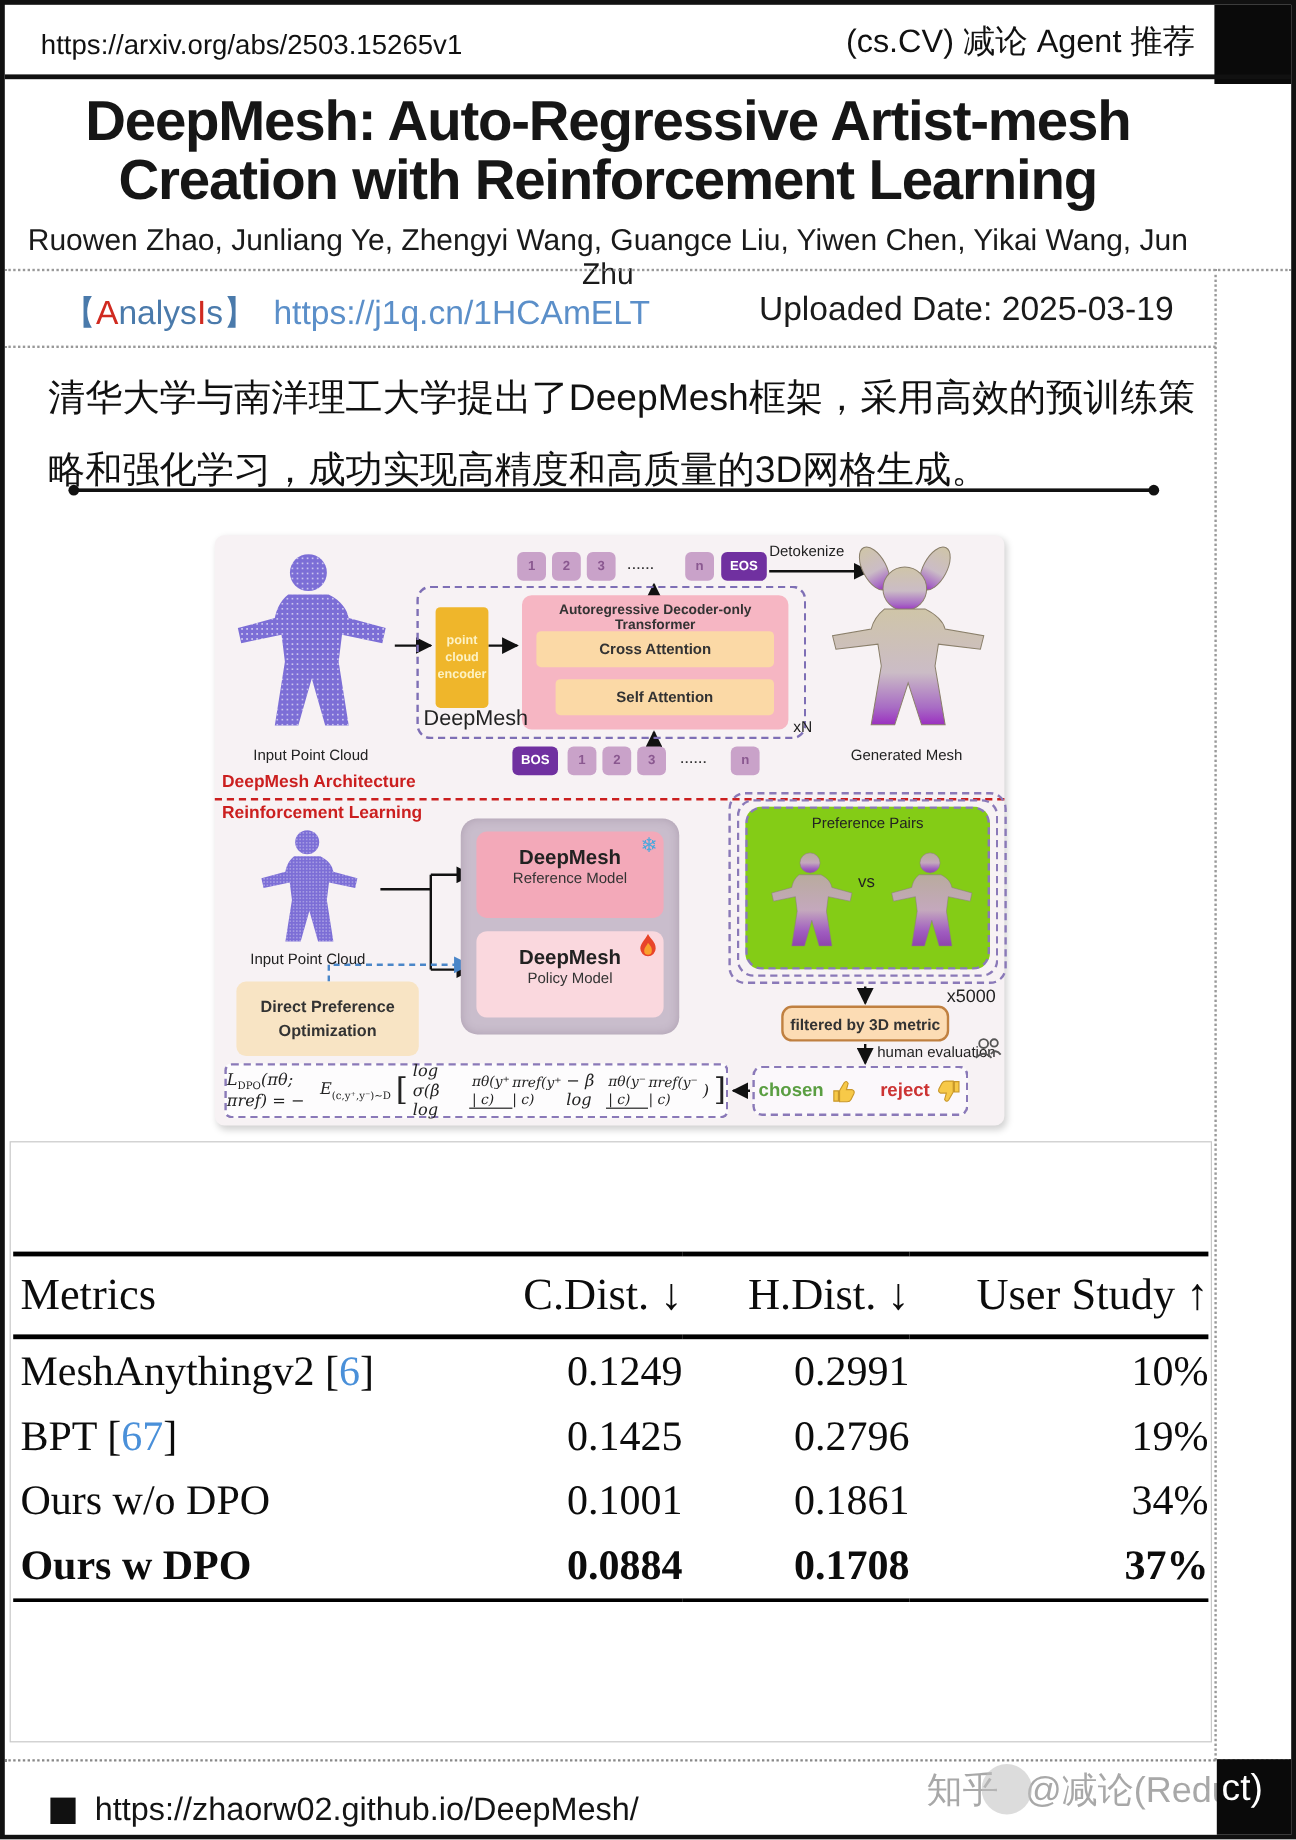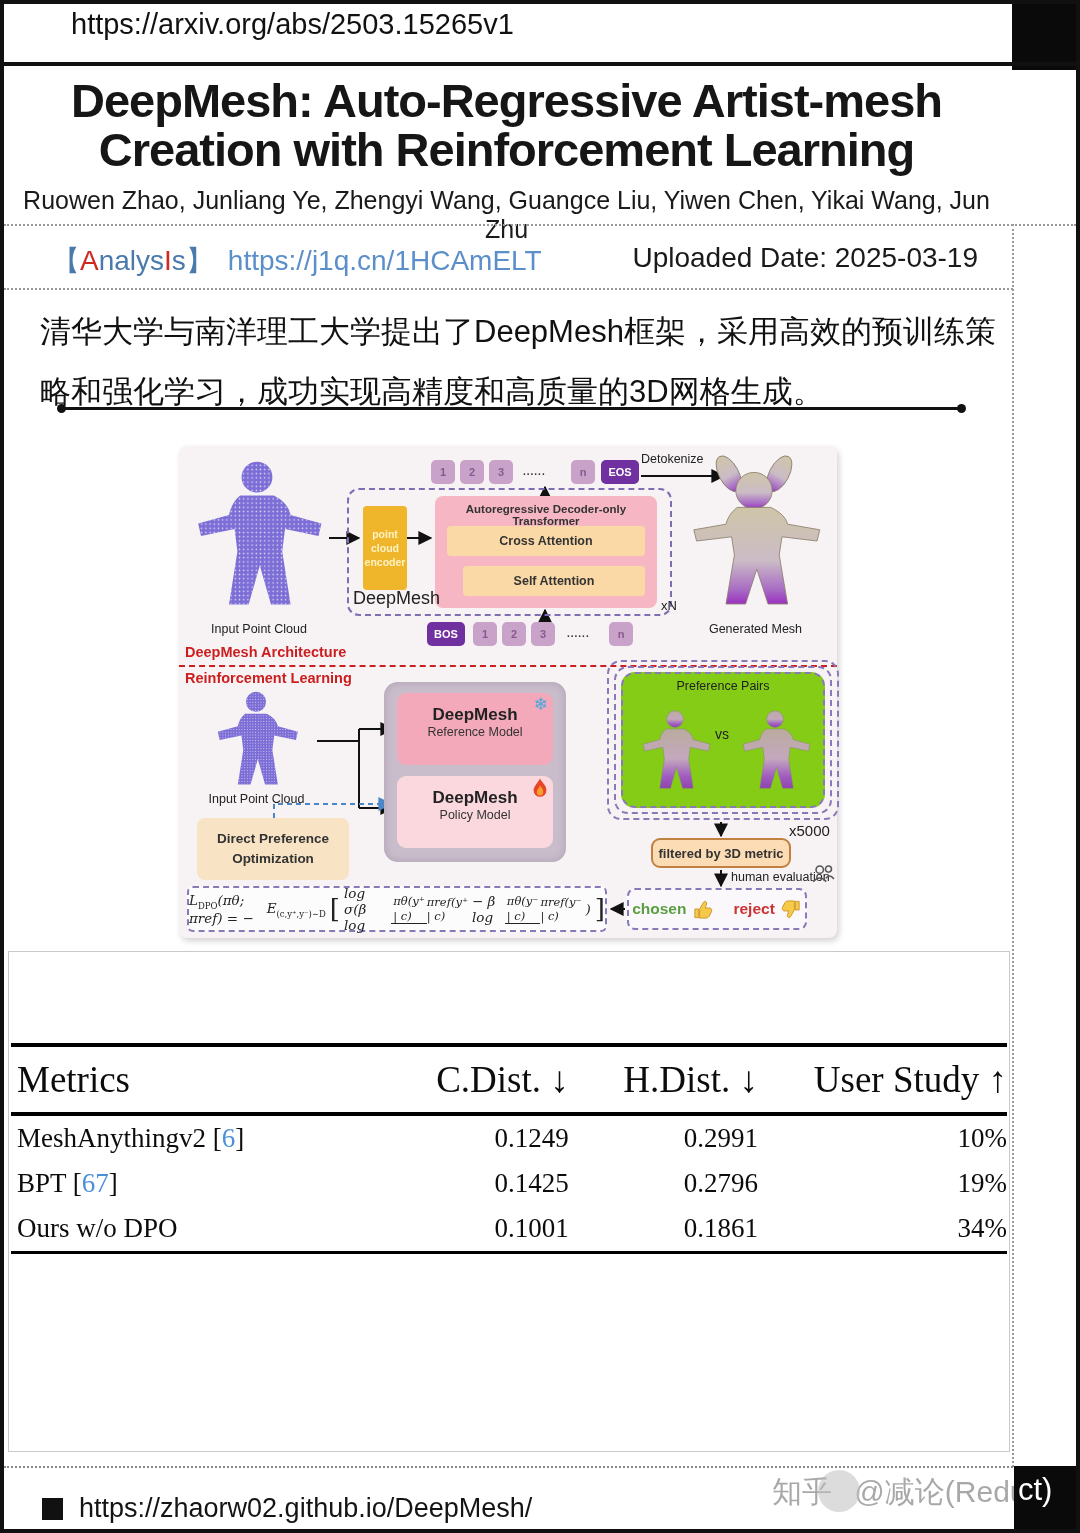"https://arxiv.org/abs/2503.15265v1" .topbar-url { font-size: 29px -> 23px; margin-left: 37px -> none; top: 4px -> 20px }
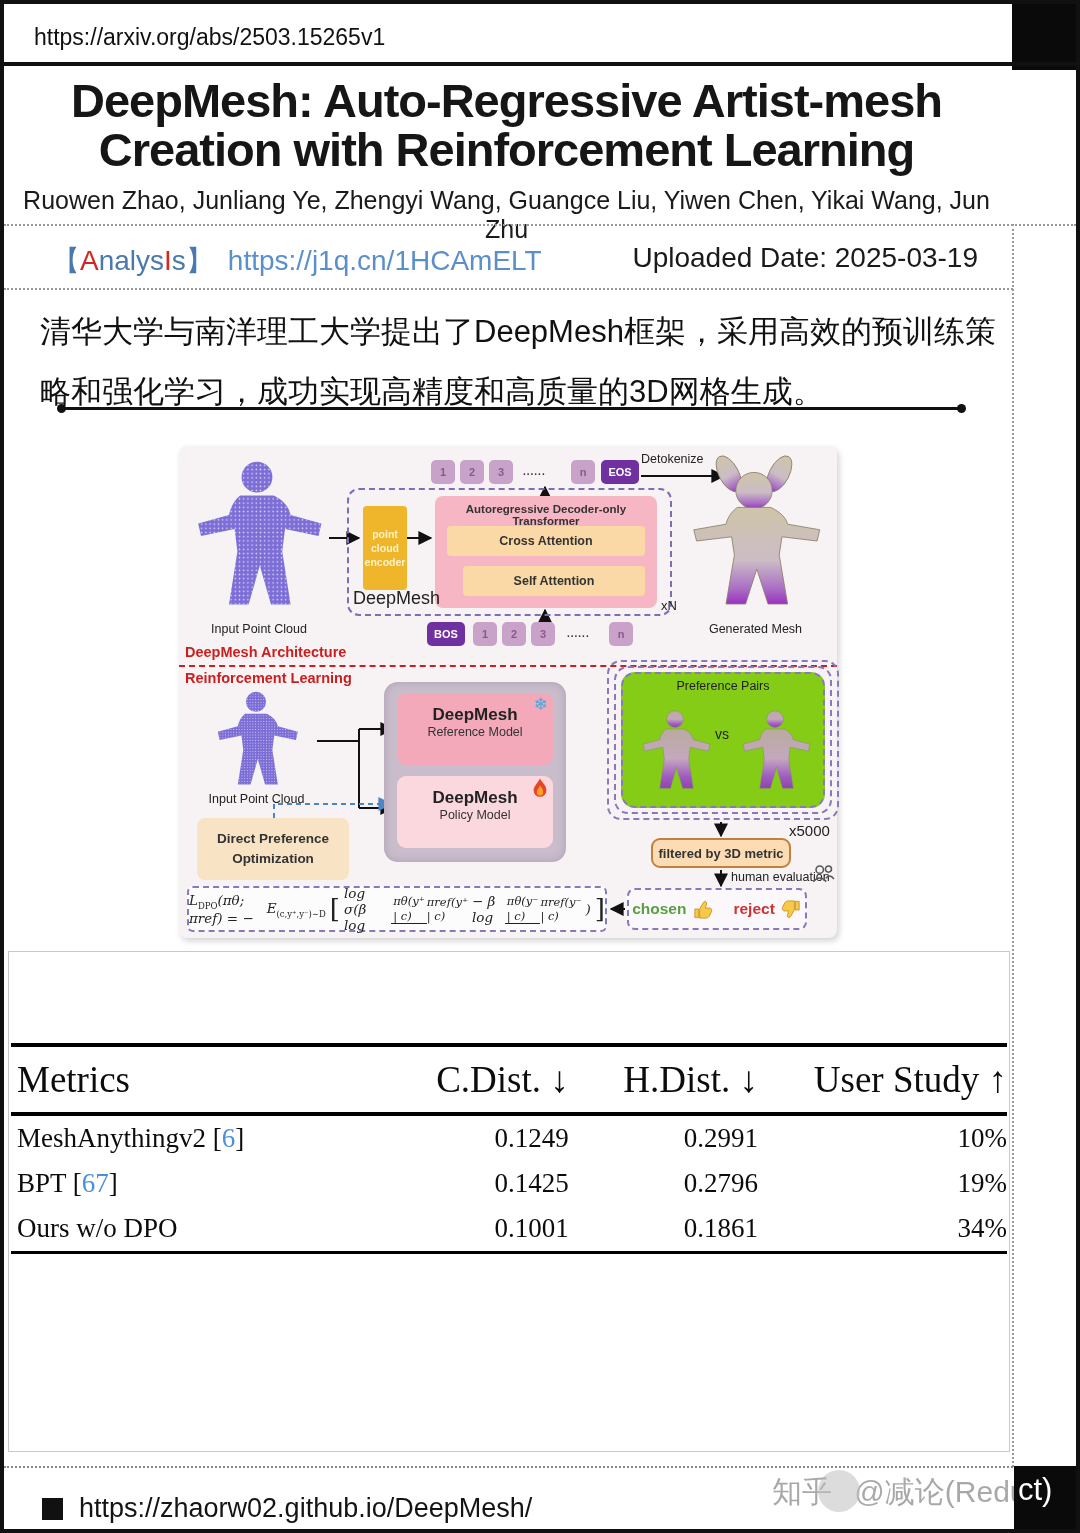"(cs.CV) 减论 Agent 推荐" div.abs { html: none -> <div>(cs.CV) 减论 Agent 推荐</div> }
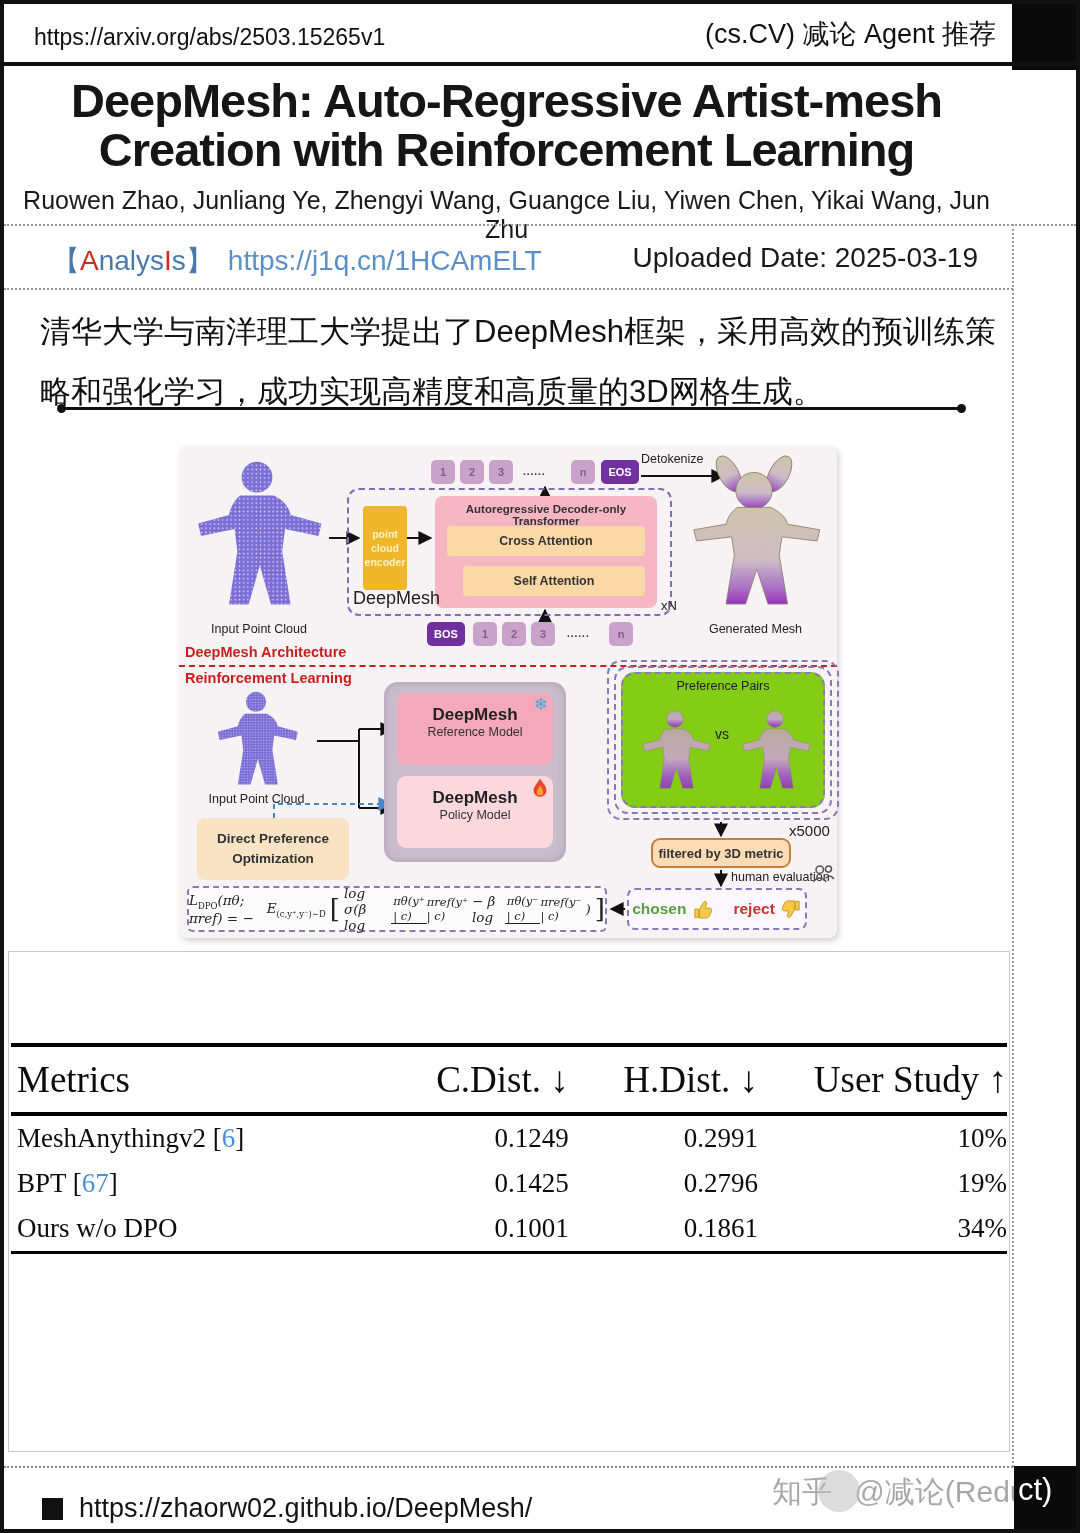"MeshAnythingv2 [6]" .results td { font-size: 27px -> 35px }
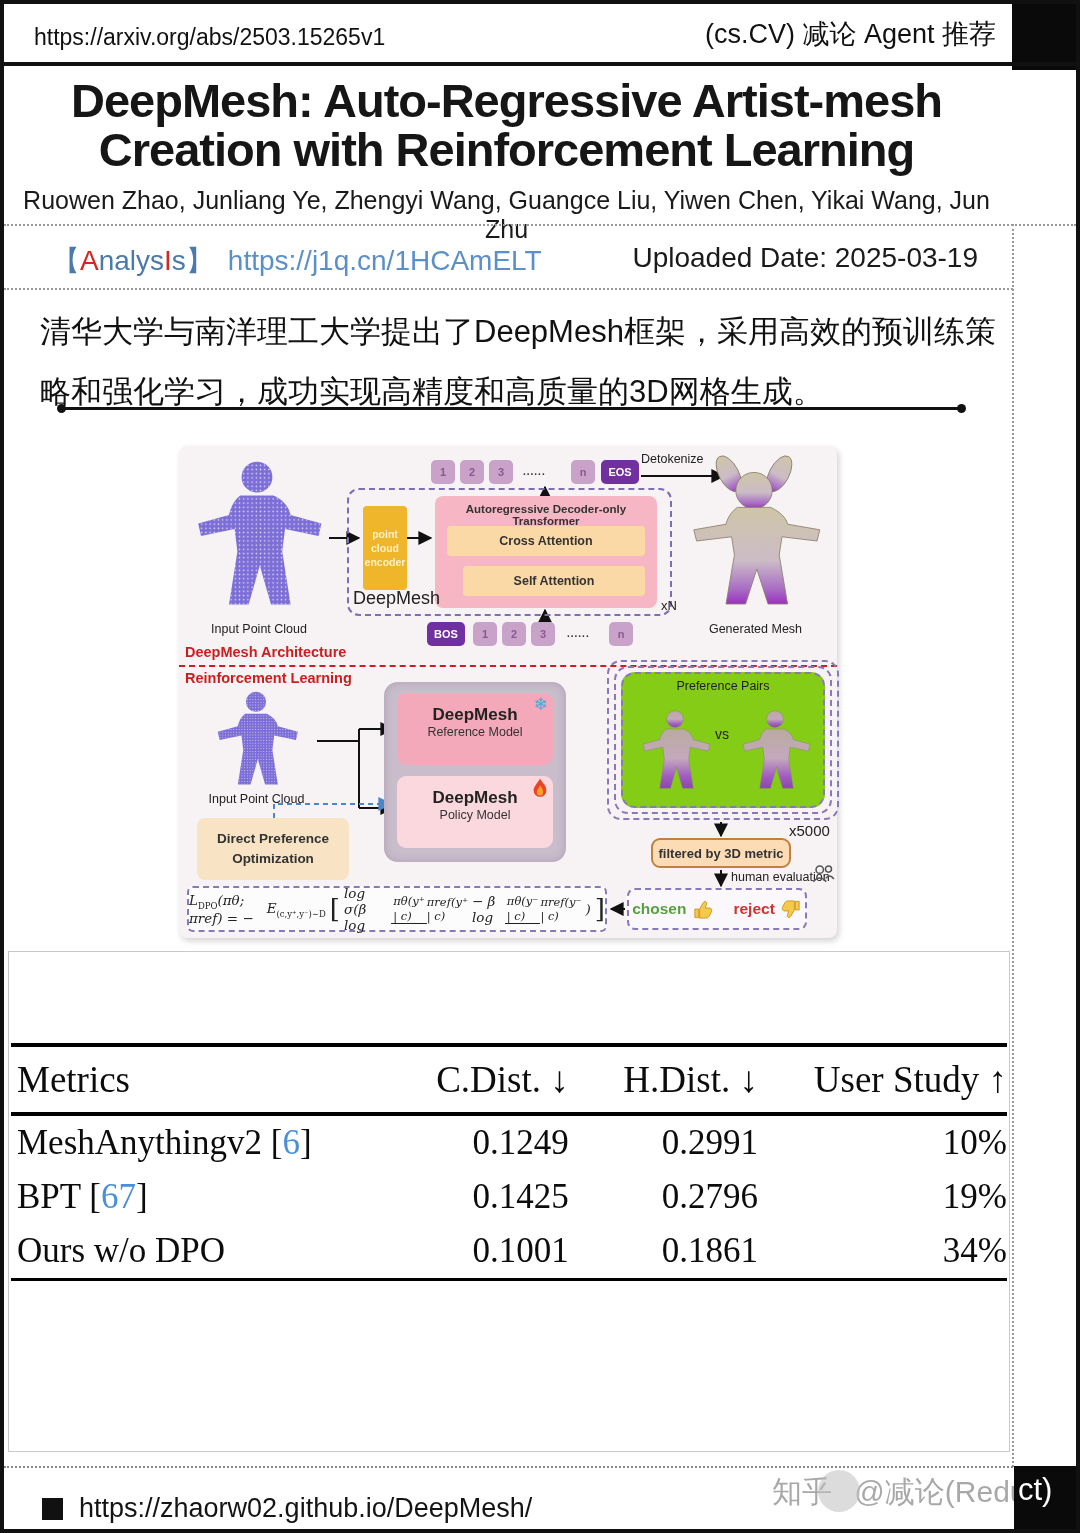"Ours w DPO" tr.lastrow { html: none -> <tr> <td><span>Ours w DPO</span></td> <td>0.0884</td> <td>0.1708</td> <td>37%</td> </tr> }
